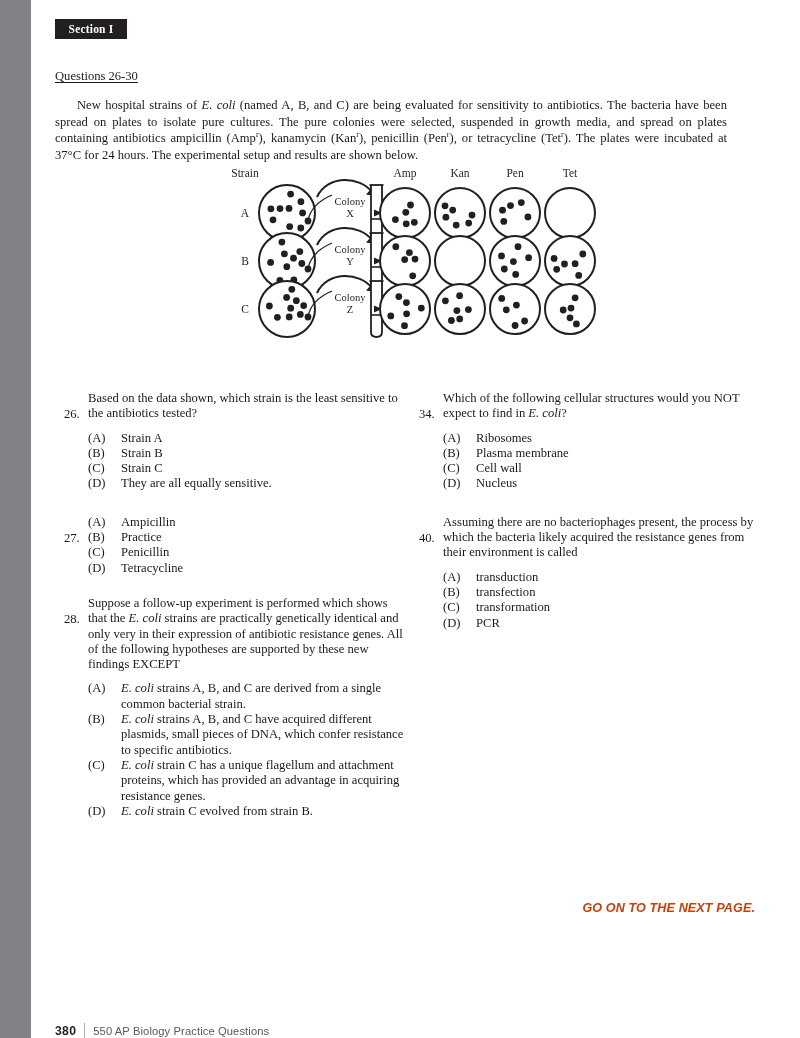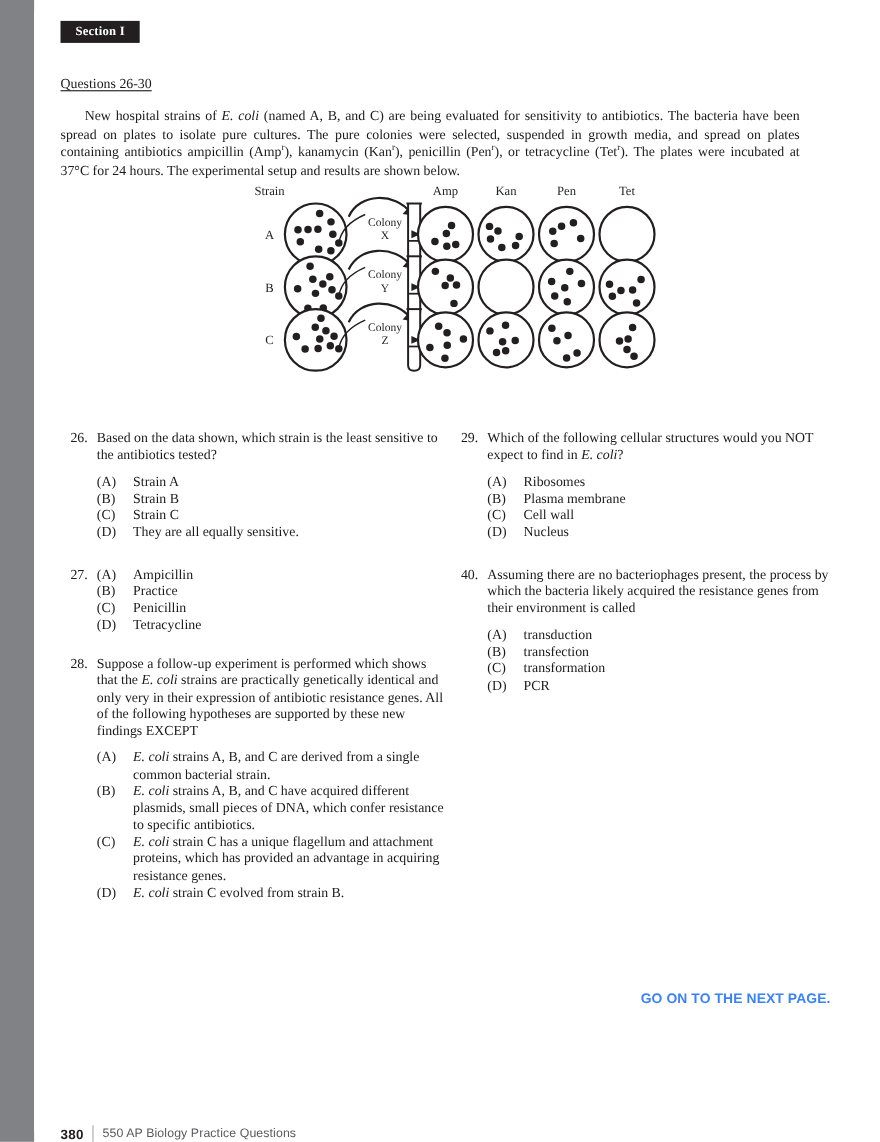"26." .q-num { top: 0 -> 16px }
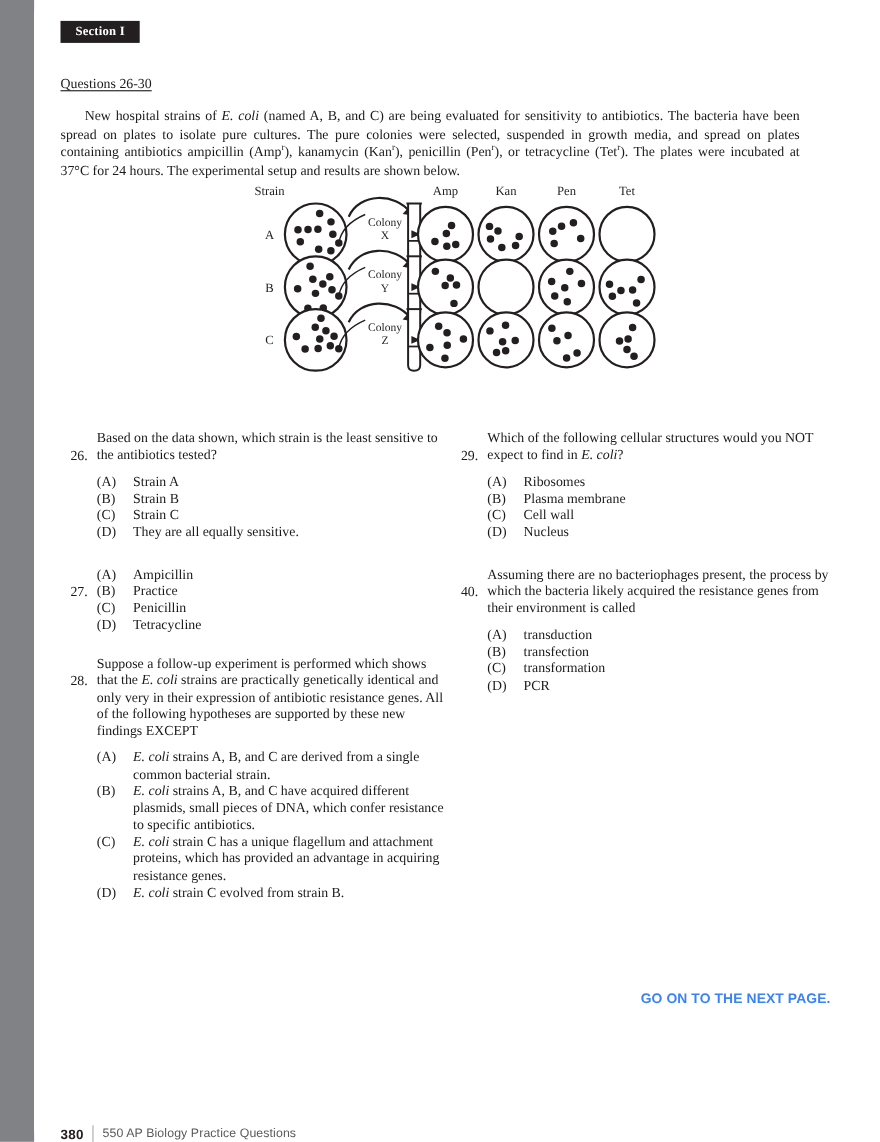"29." span.q-num { text: 29 -> 34 }
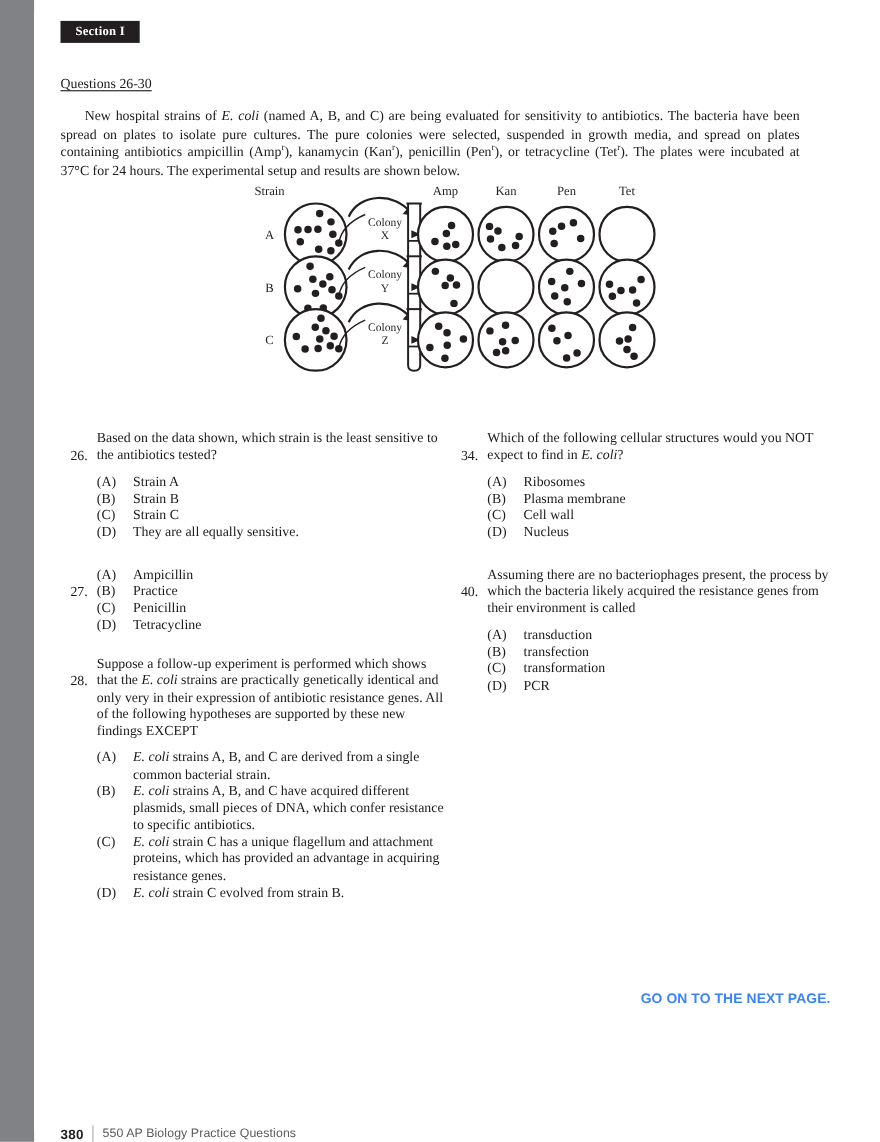"GO ON TO THE NEXT" .go-on { color: #3b82f6 -> #c2410c; font-style: none -> italic }
